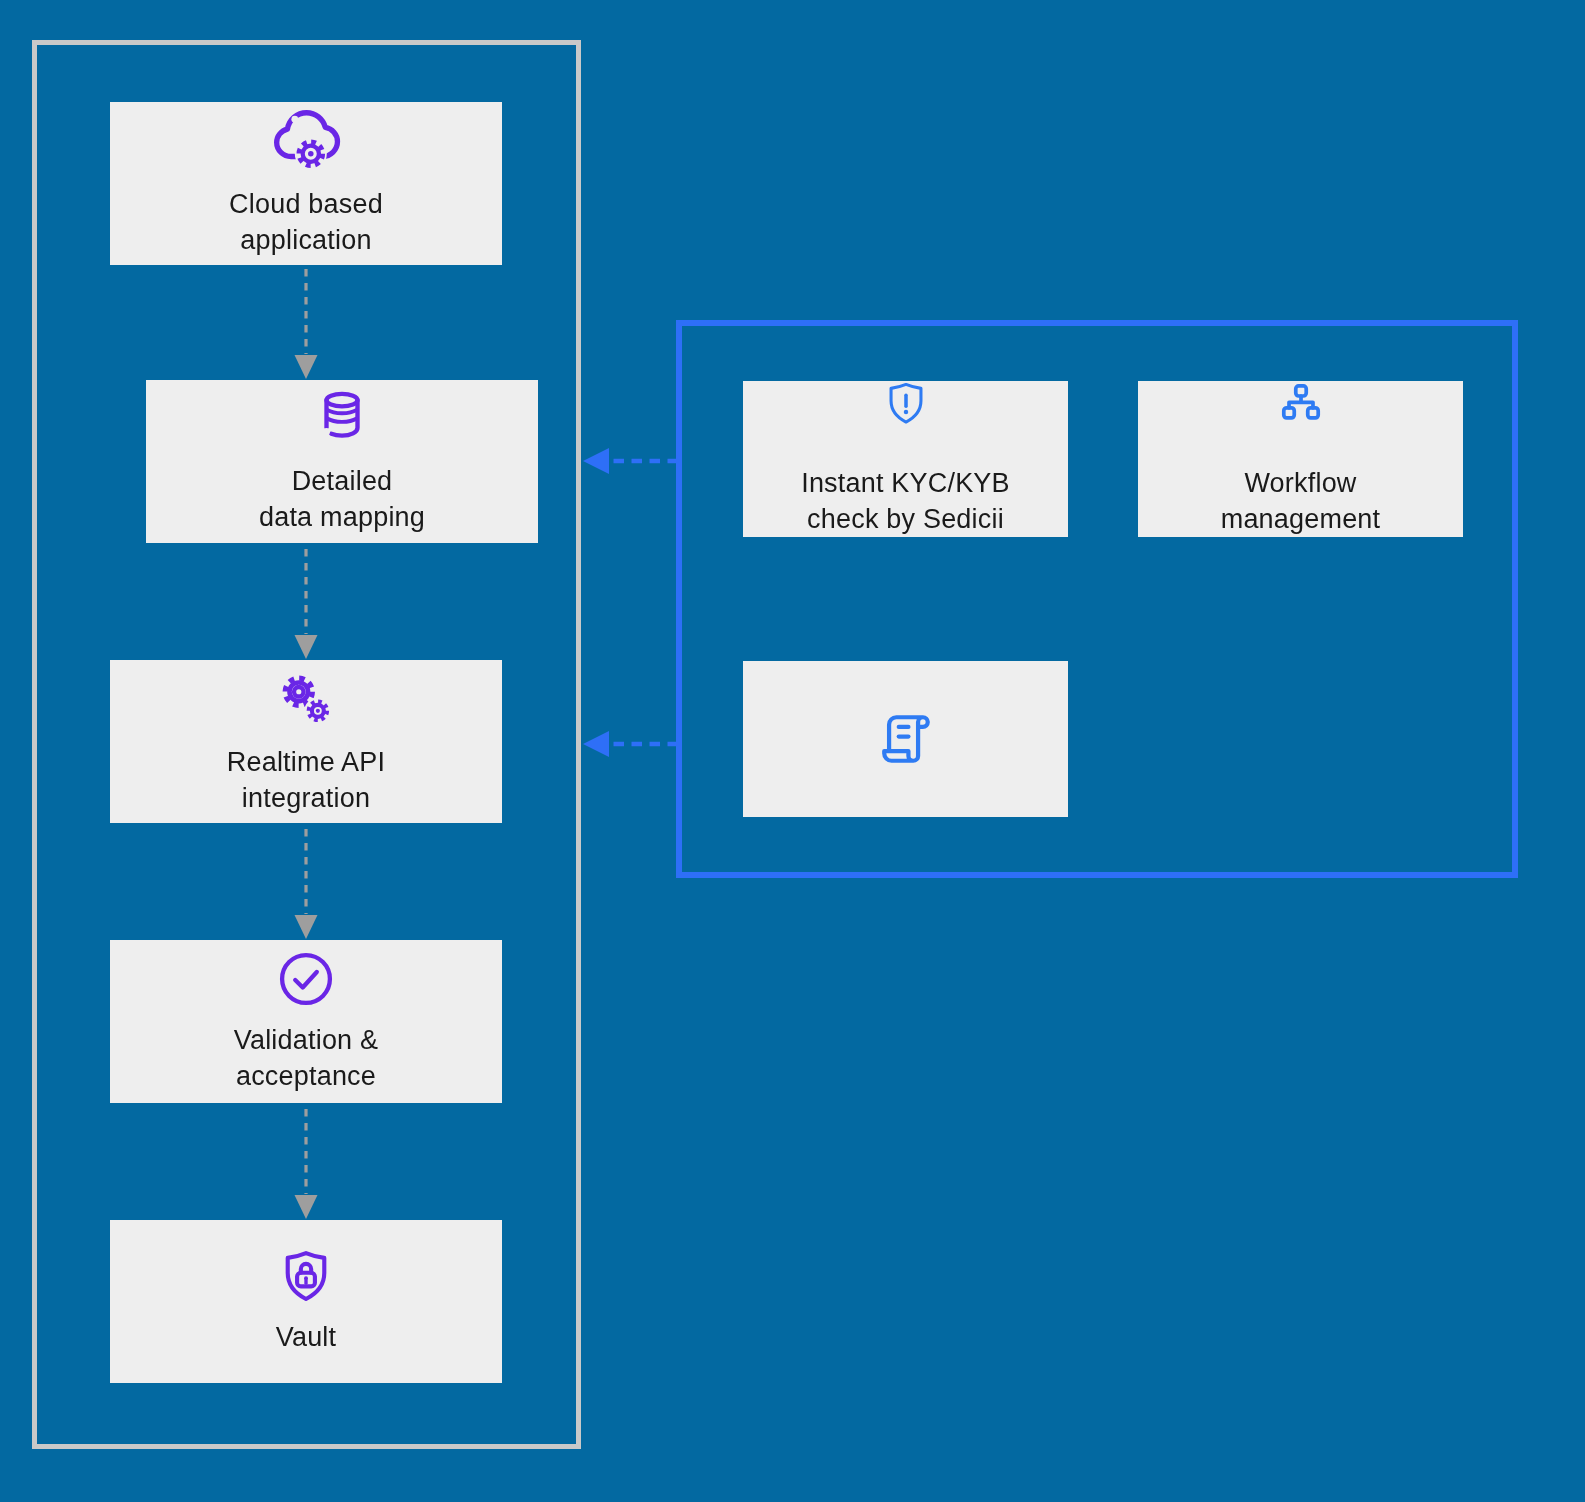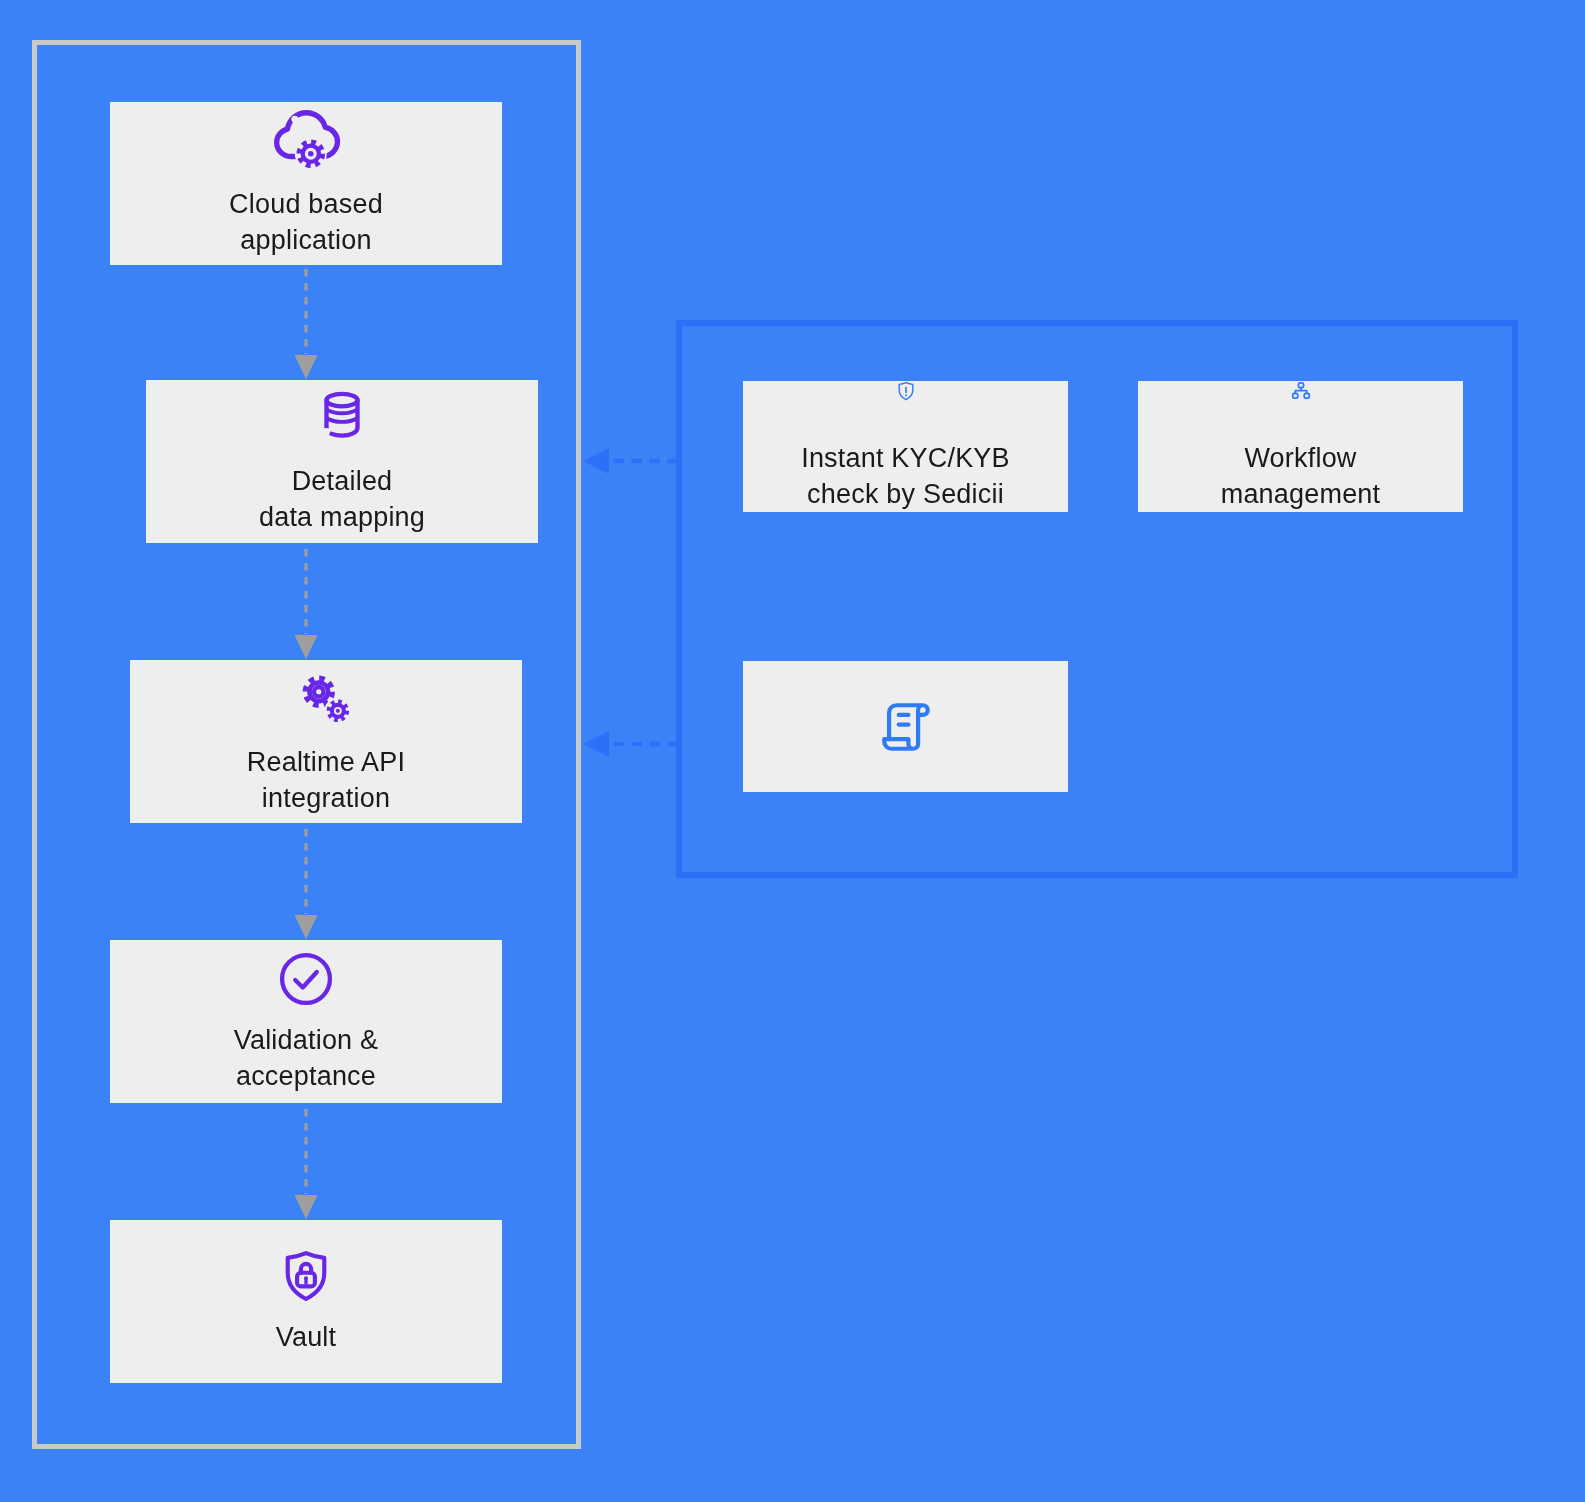"Cloud based" .canvas { background: #3b82f6 -> #0369a1 }
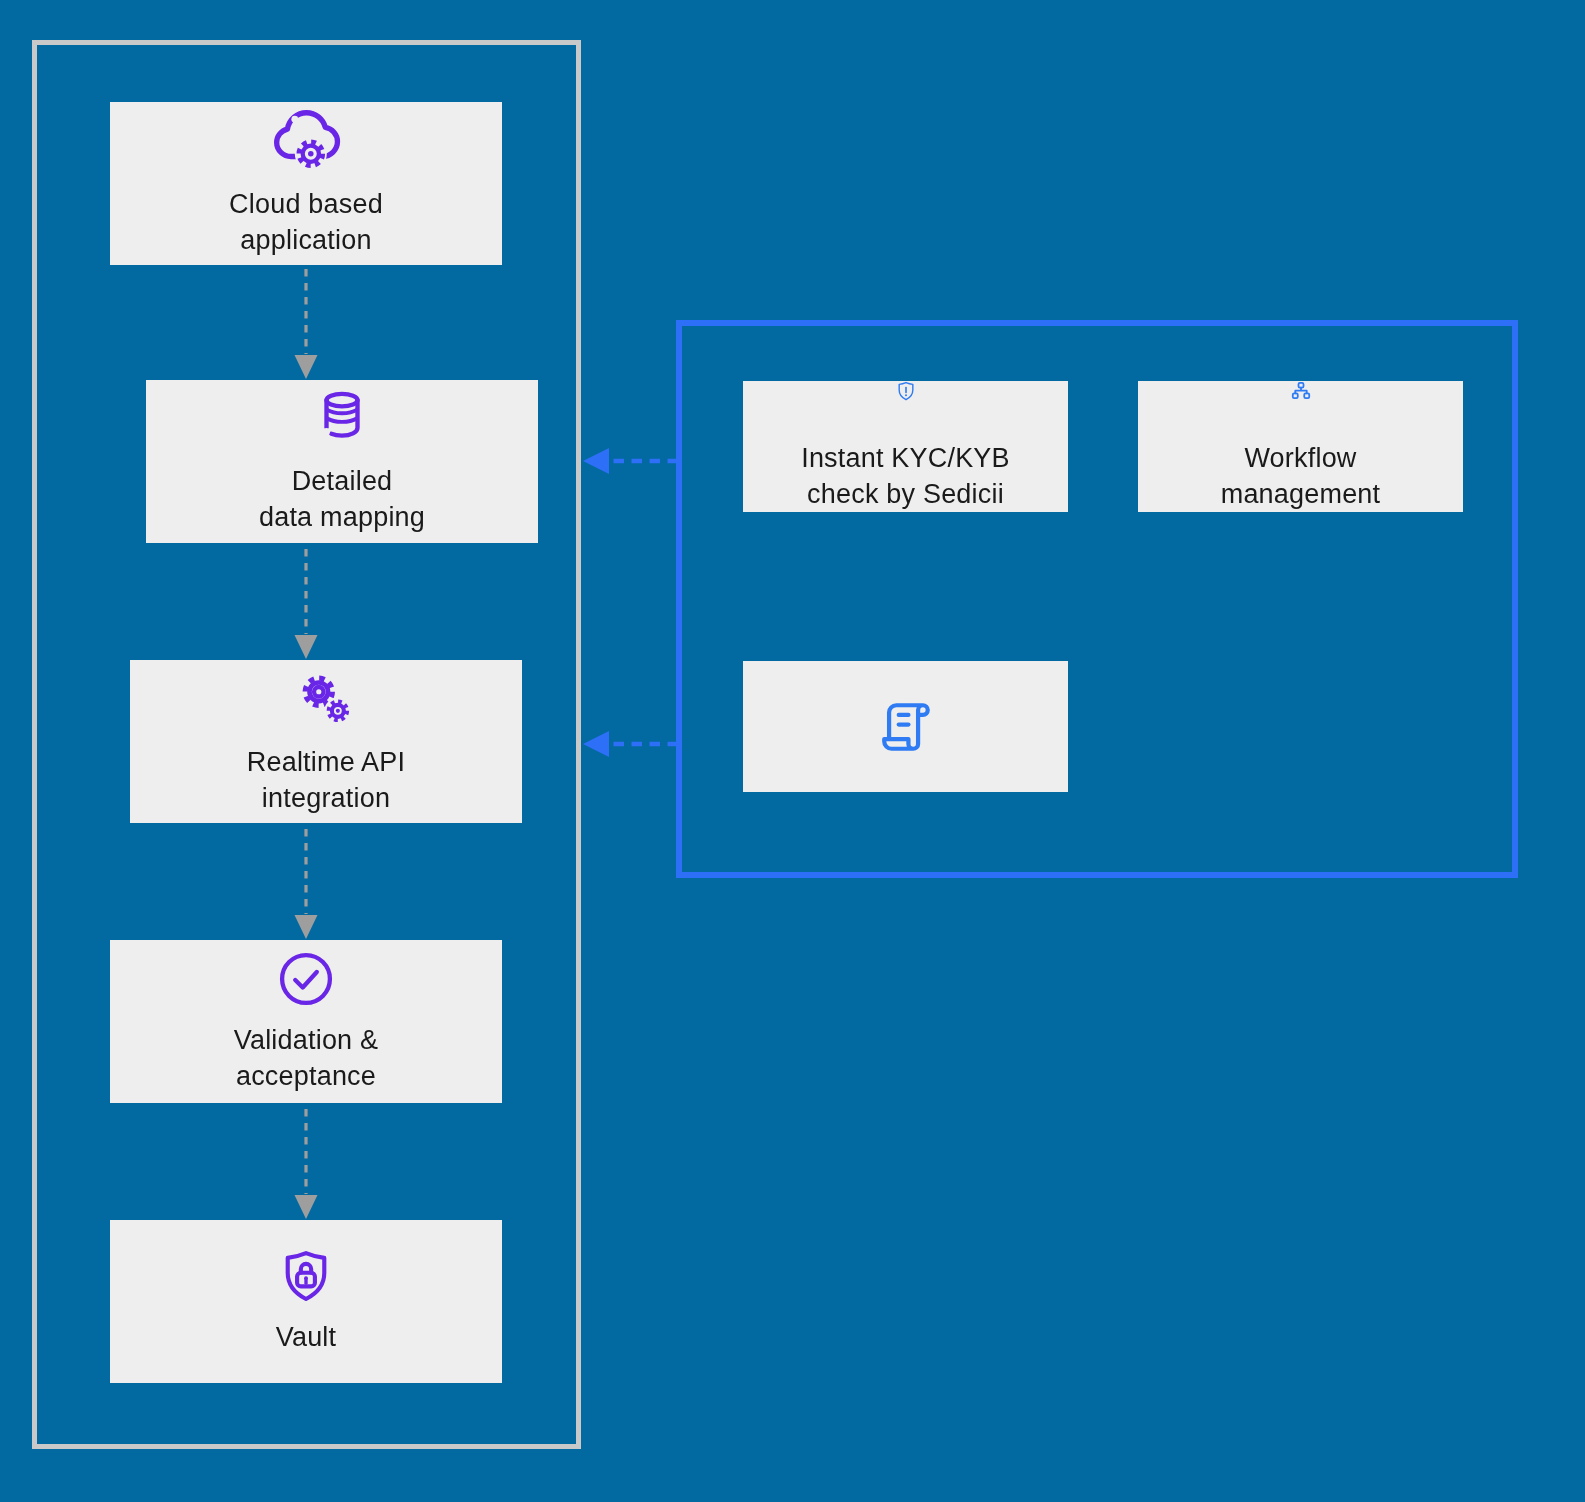"Instant KYC/KYB" .module { height: 131px -> 156px }
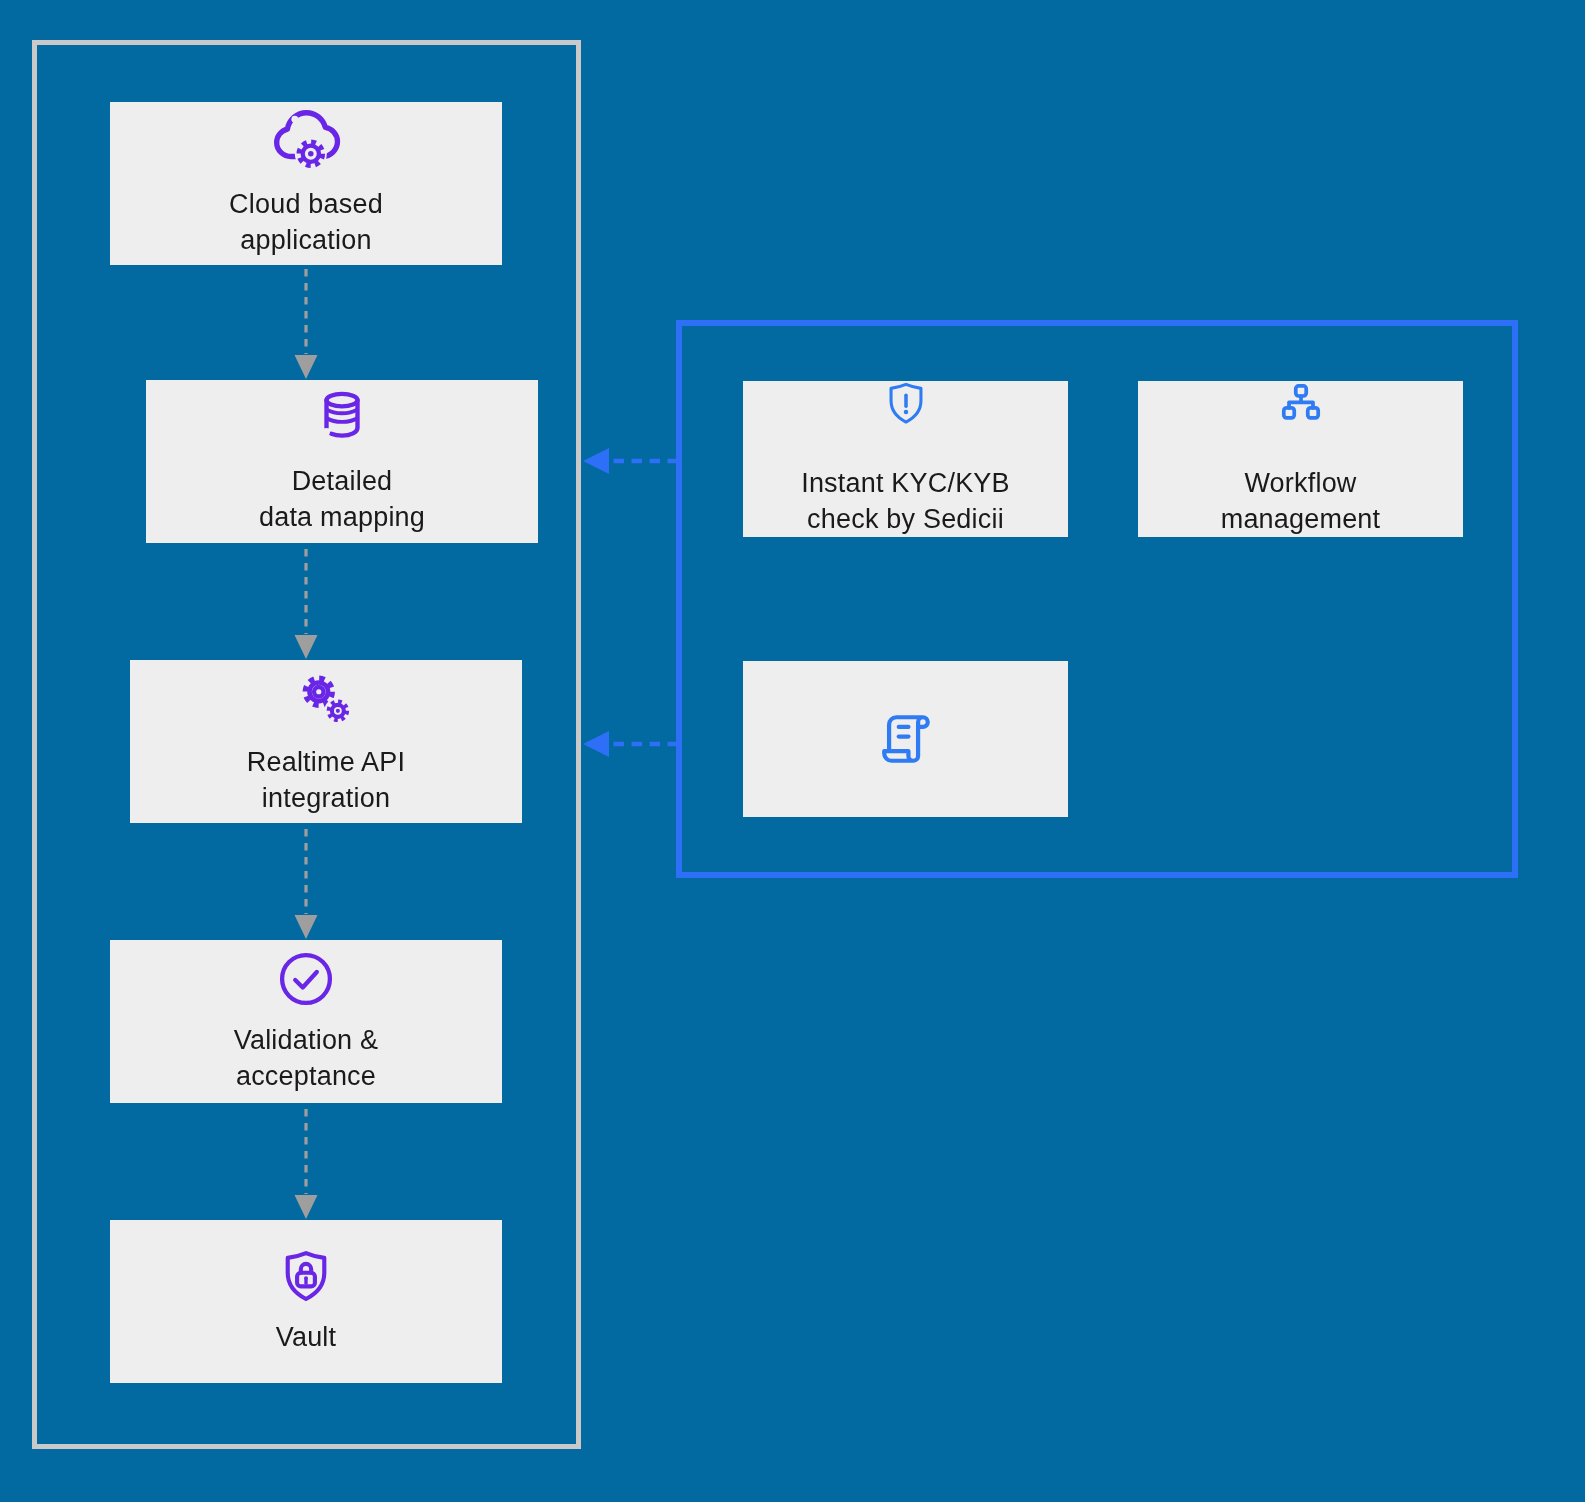"Realtime API" div.box { margin-left: 20px -> none }
